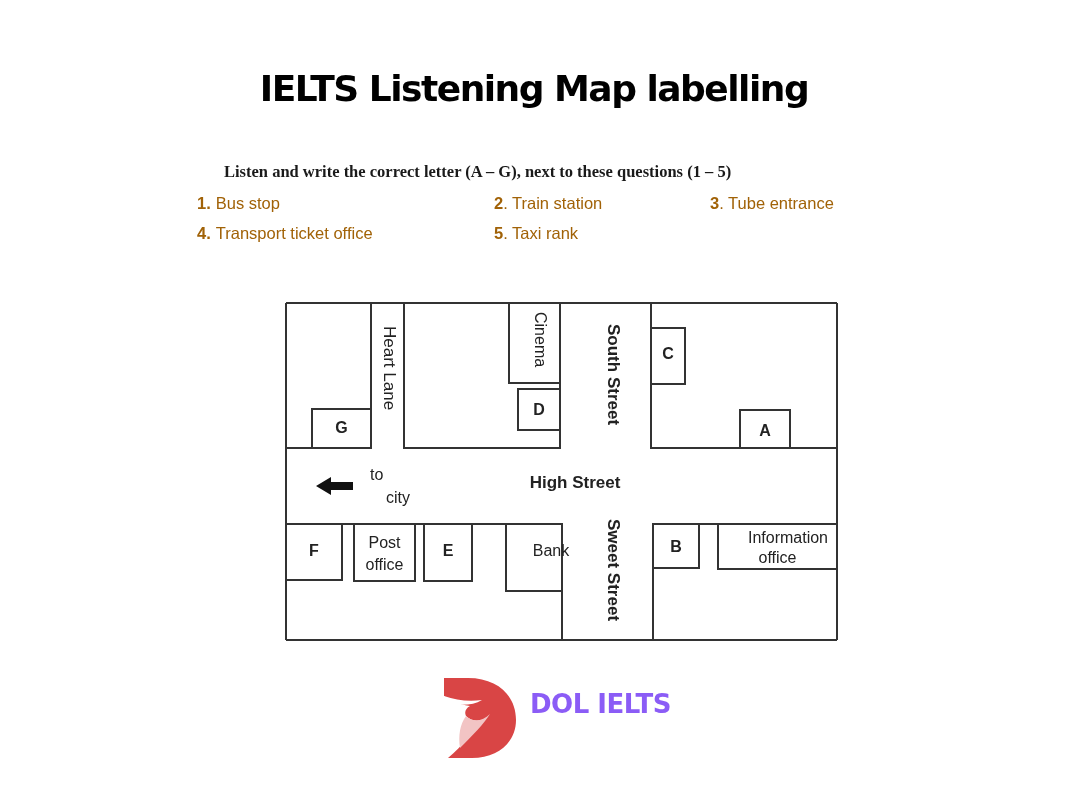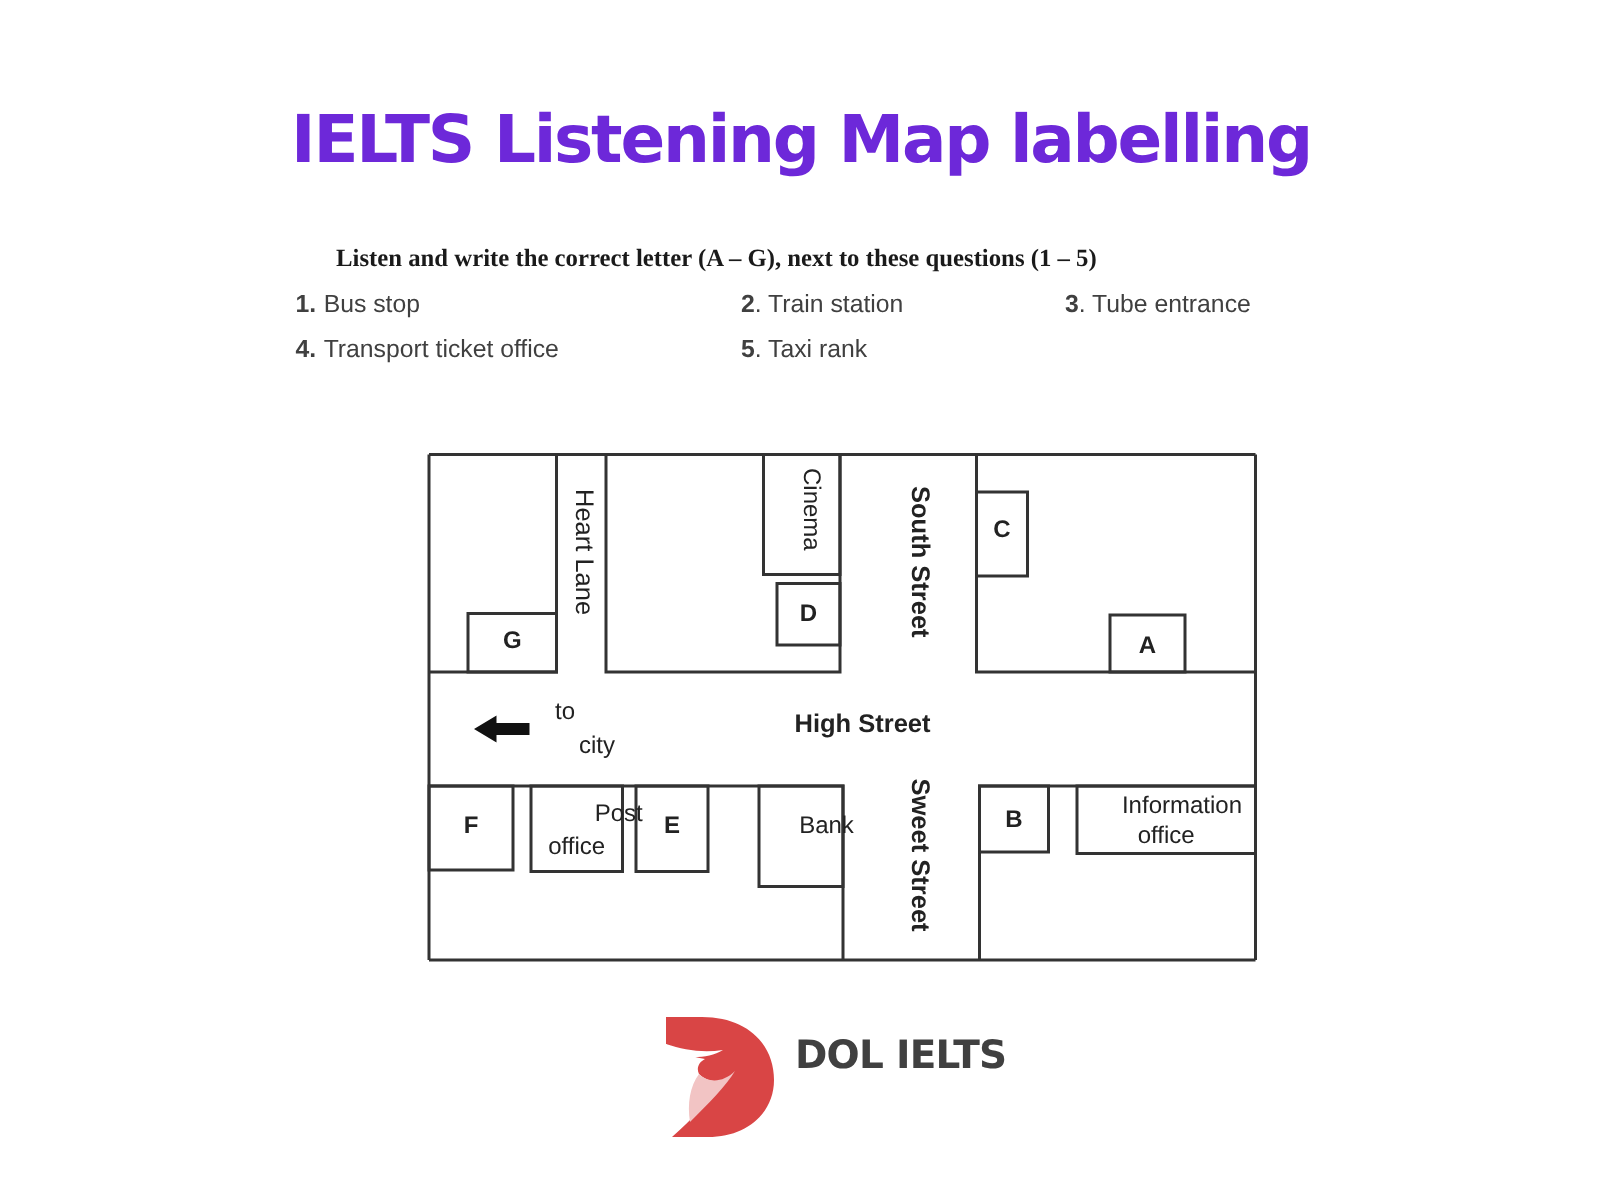"IELTS Listening Map labelling" .title { color: #6d28d9 -> #000000; font-size: 44px -> 36px }
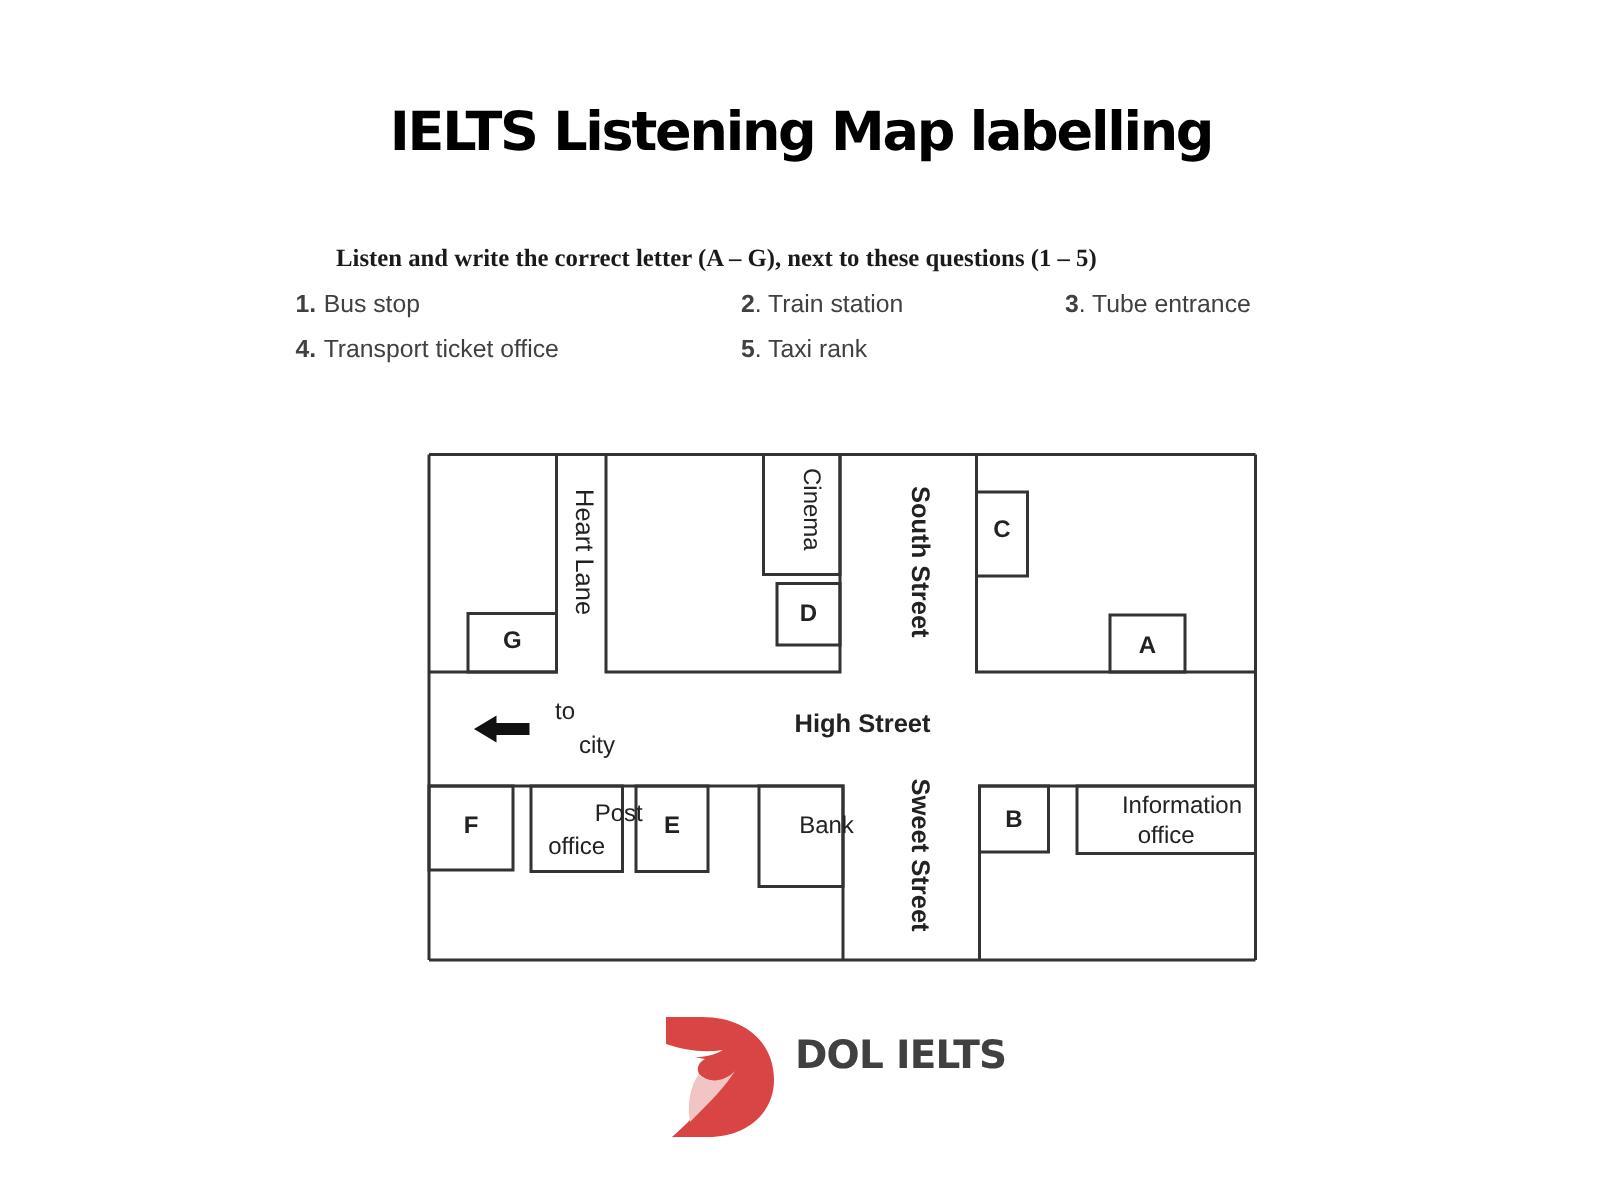"1. Bus stop" .q { color: #404040 -> #a16207 }
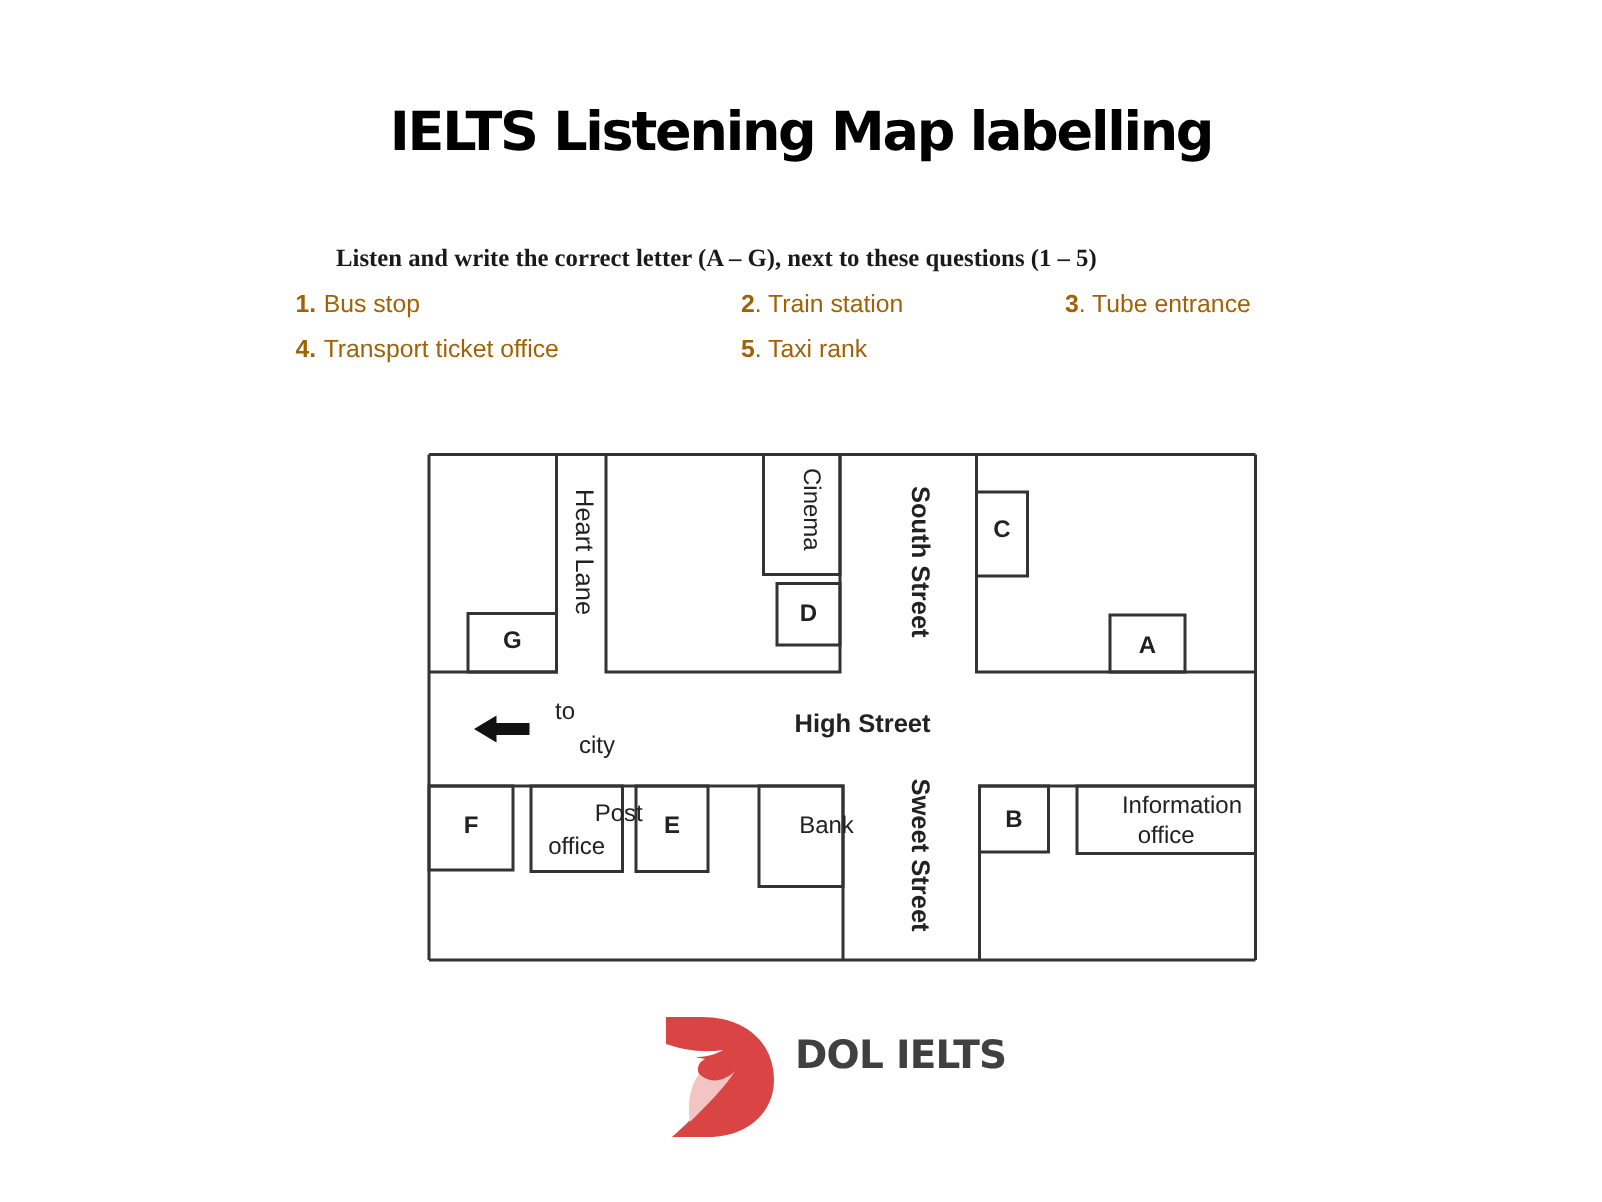"Post" div.lbl { padding-left: 28px -> none }
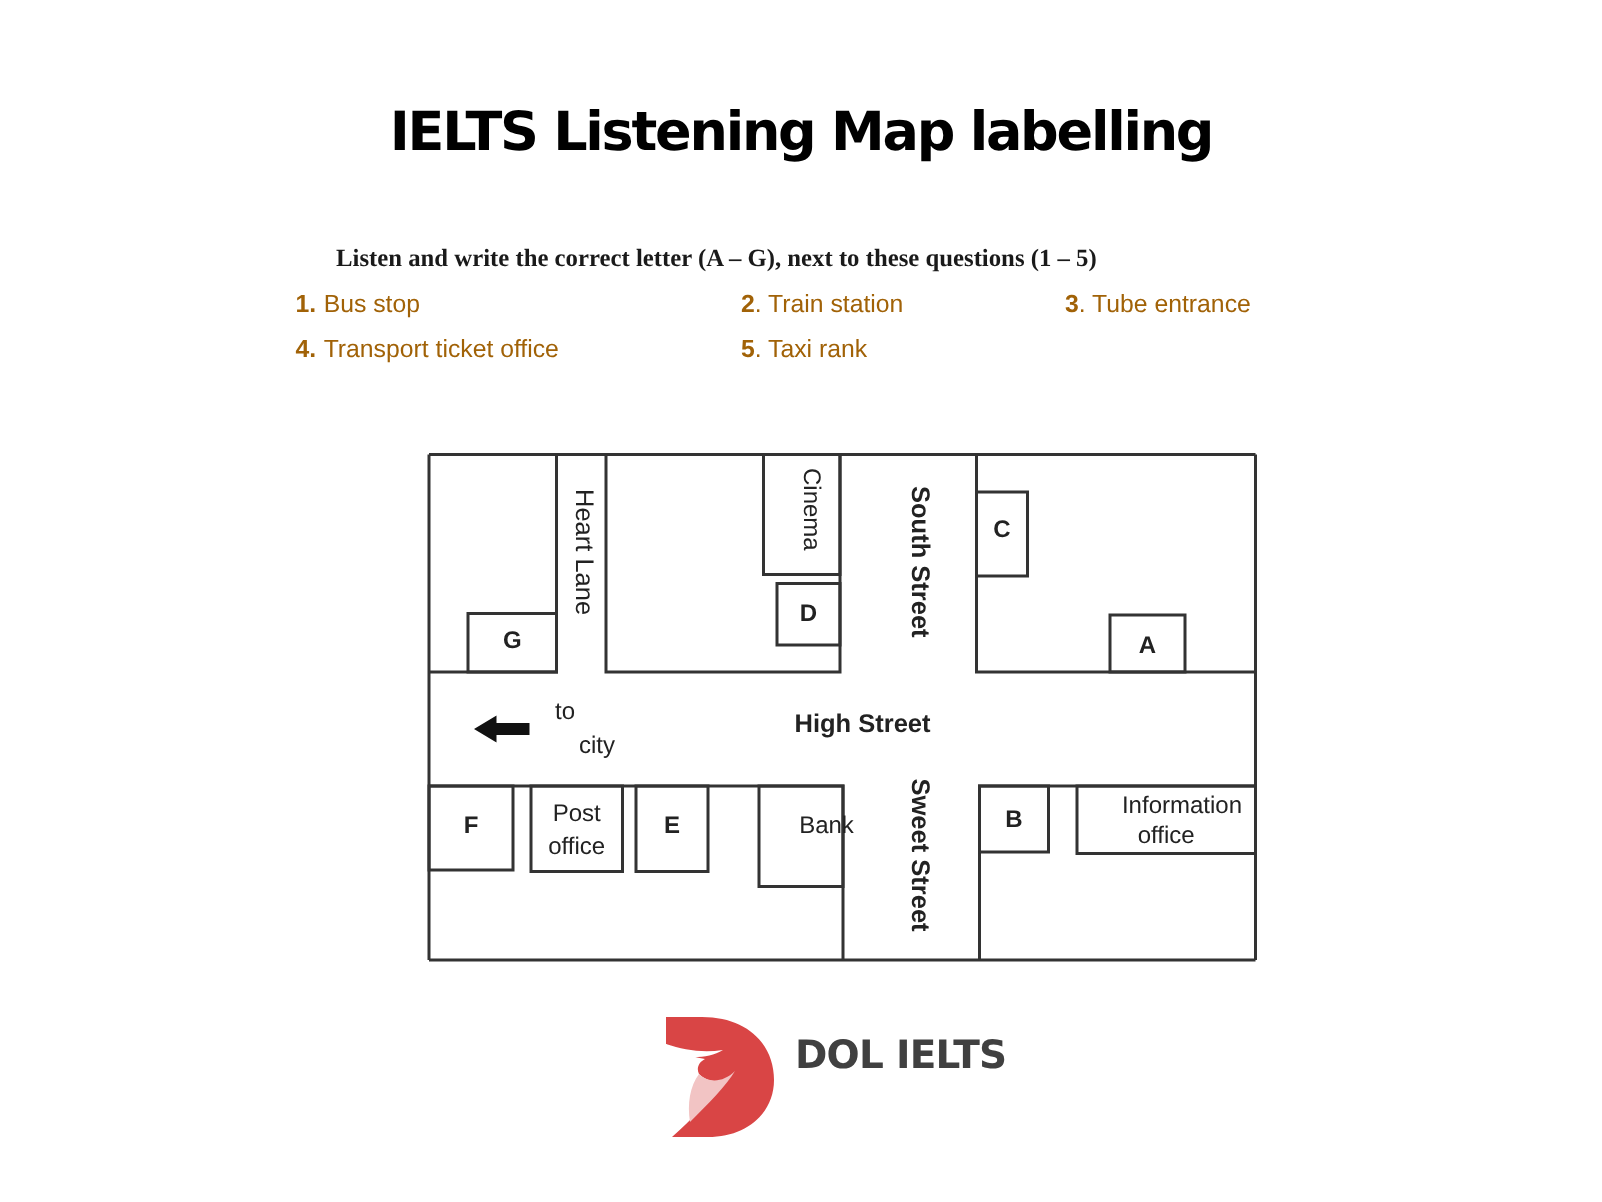"DOL IELTS" .logo-text { color: #404040 -> #8b5cf6 }
